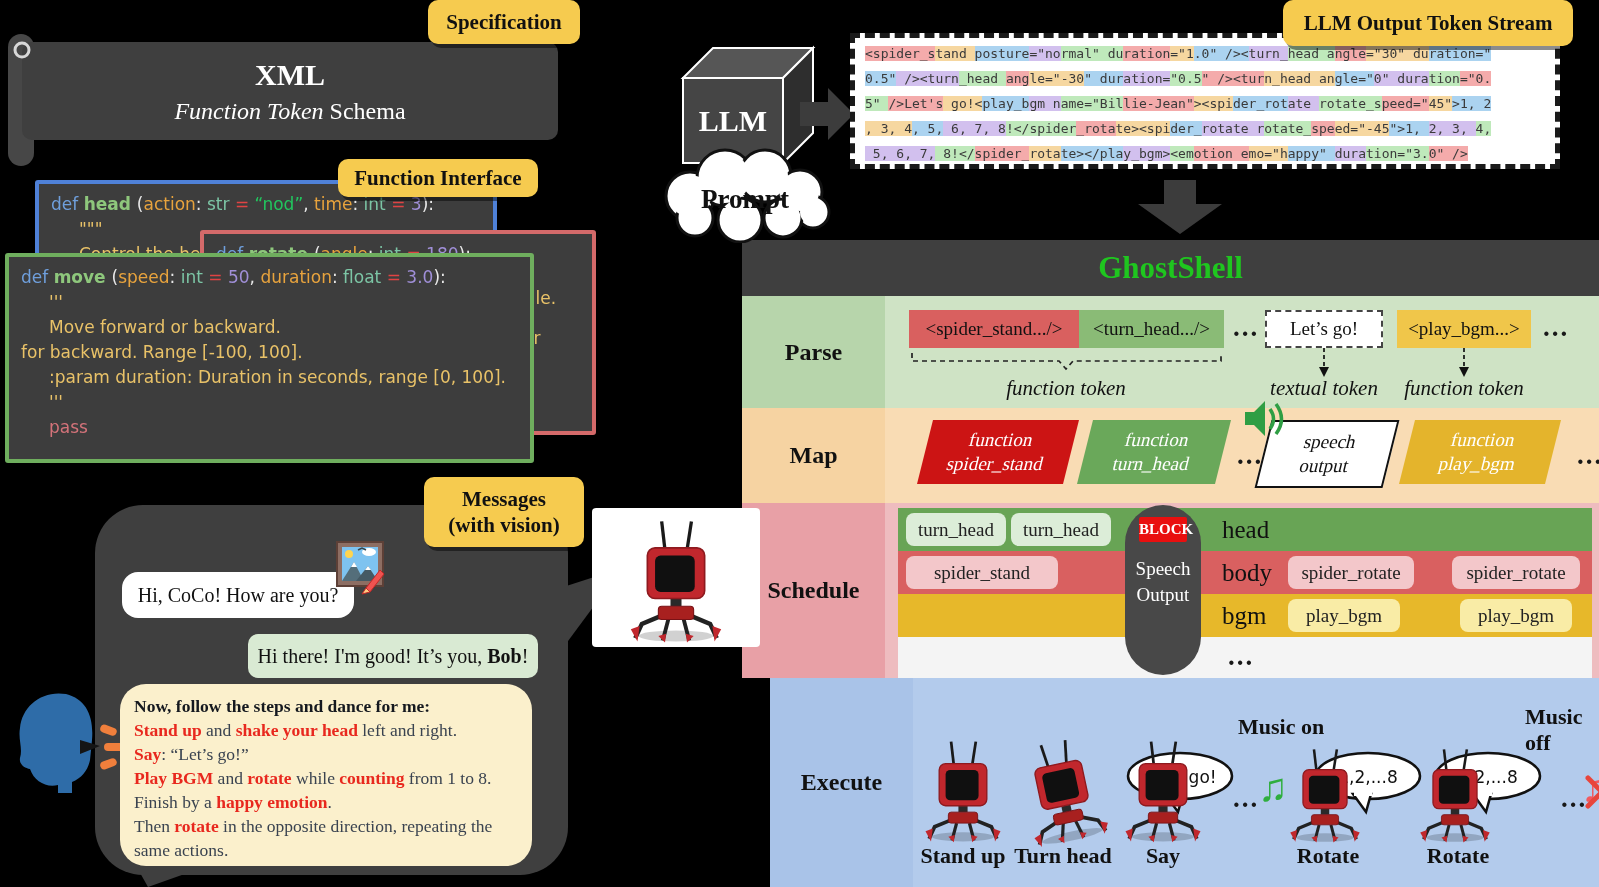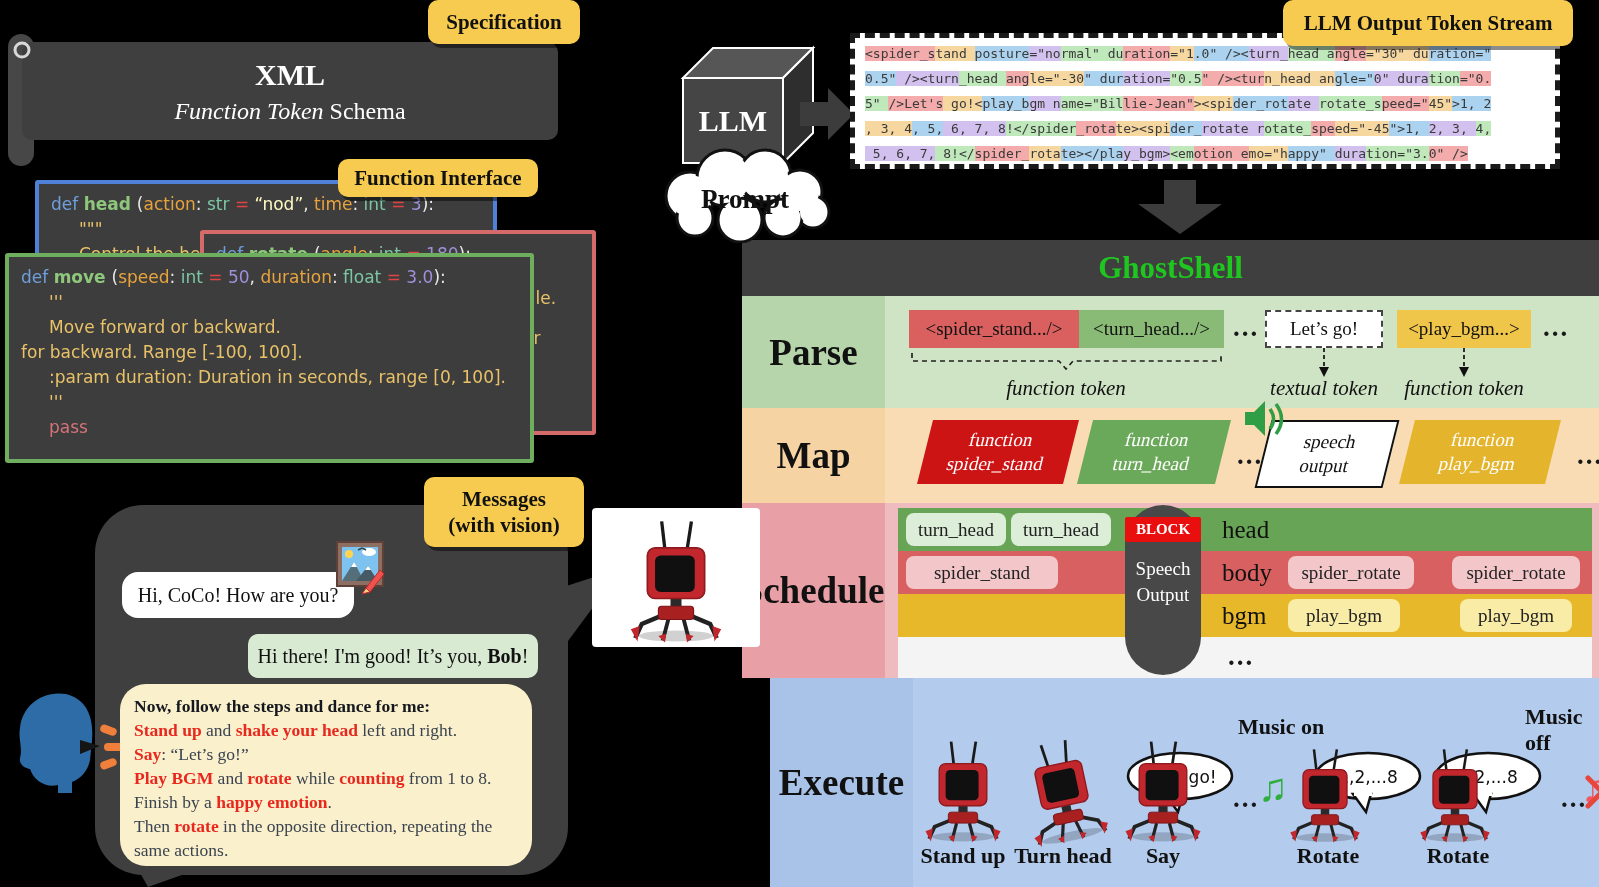"“nod”" .c-st { color: #fef9c3 -> #22c55e }
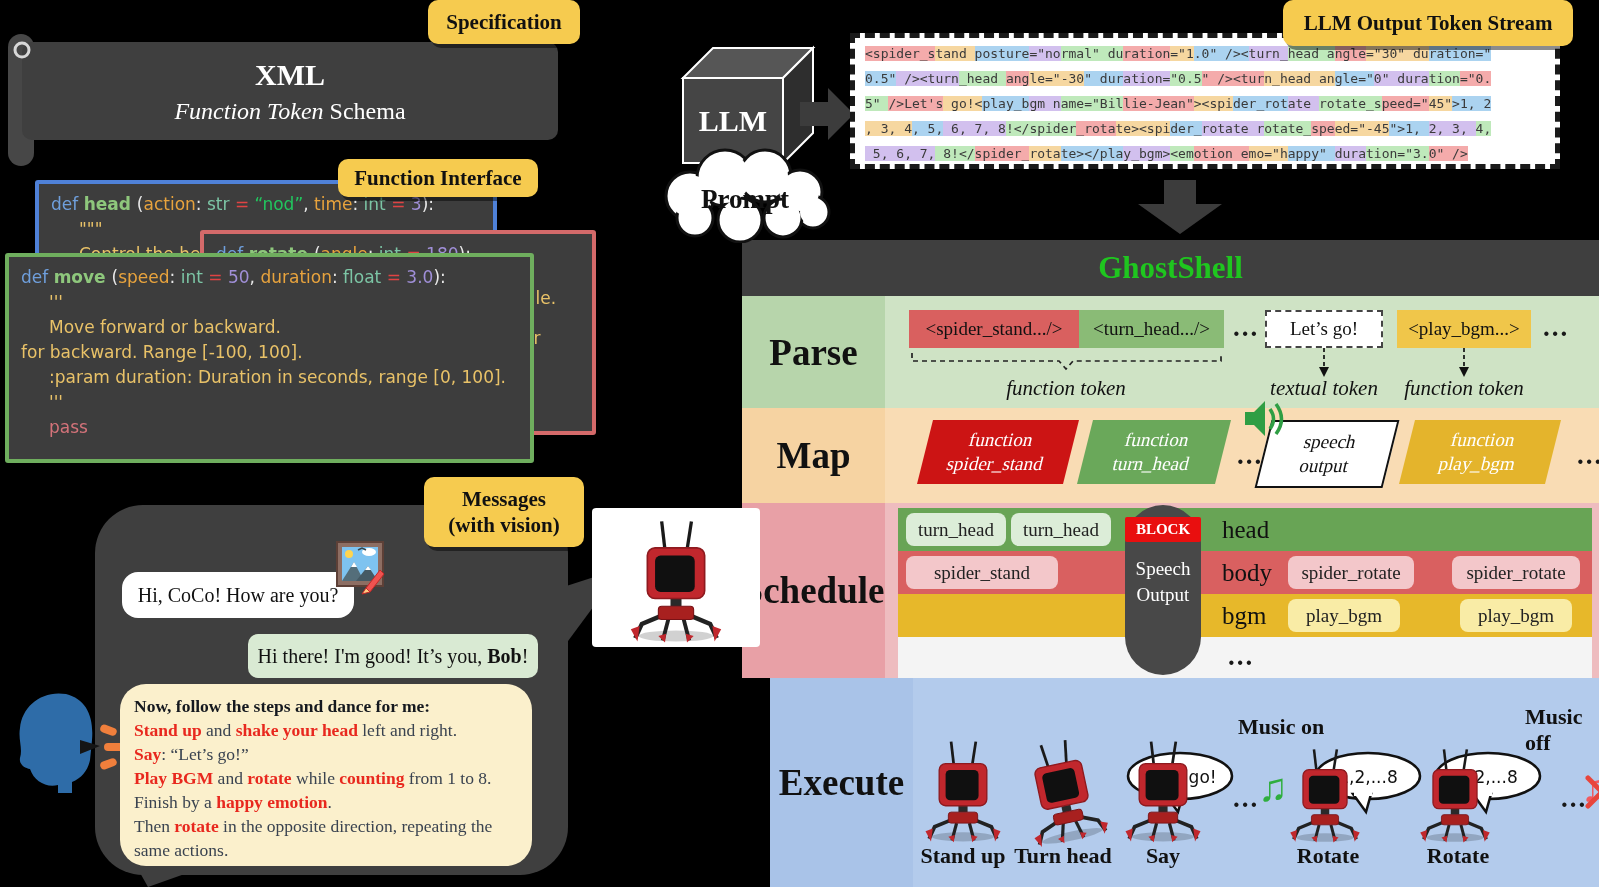"Parse" .gs-label { font-size: 37px -> 24px }
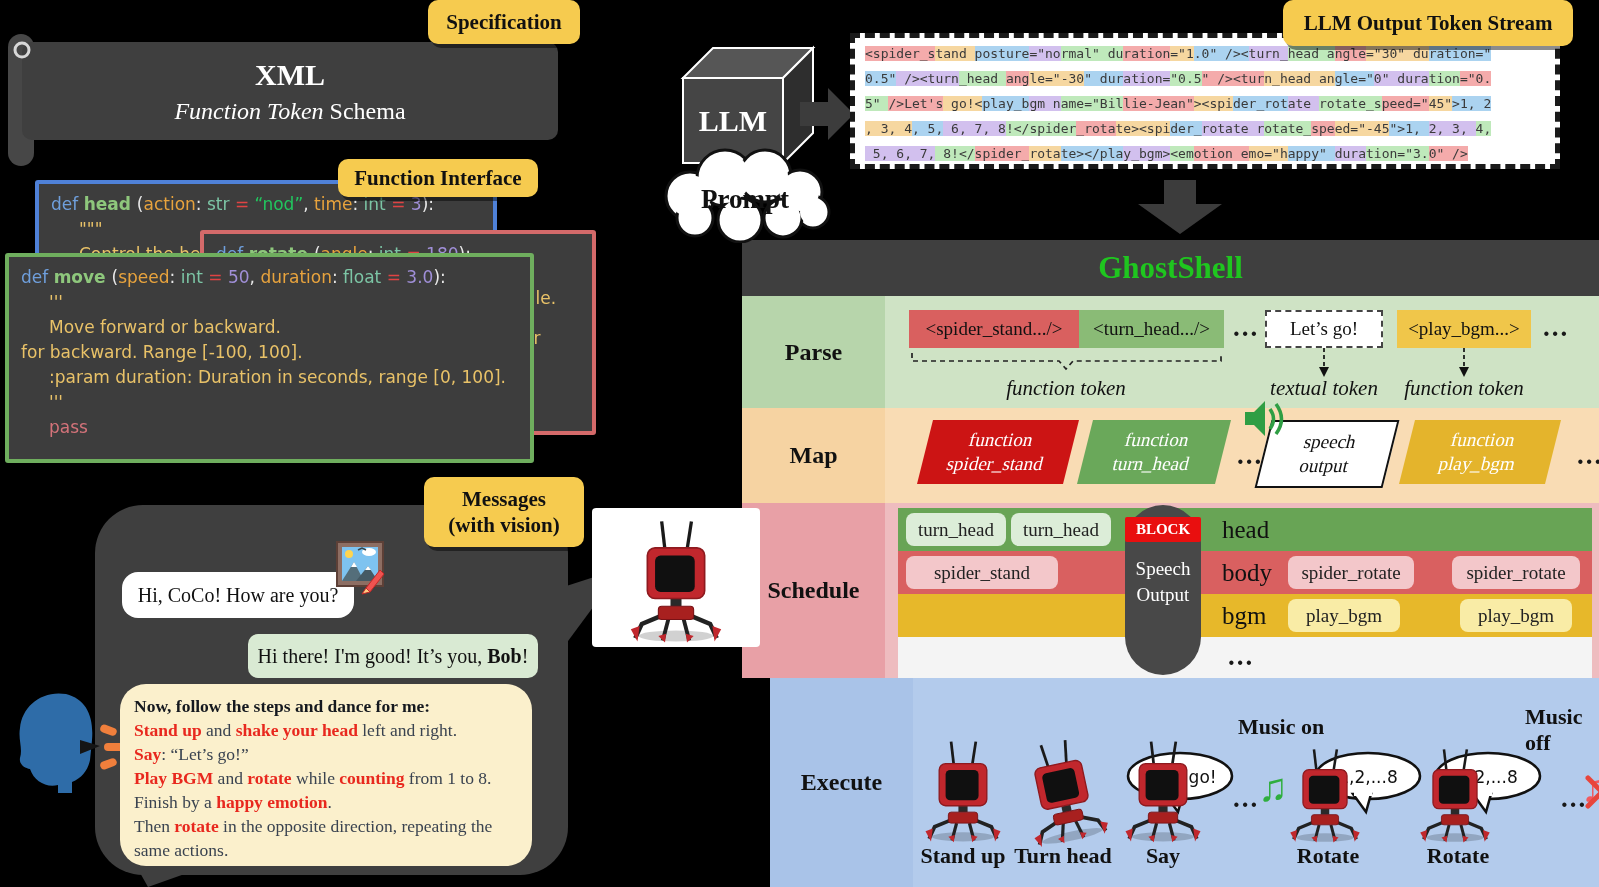"BLOCK" .blockred { width: 76px -> 48px }
